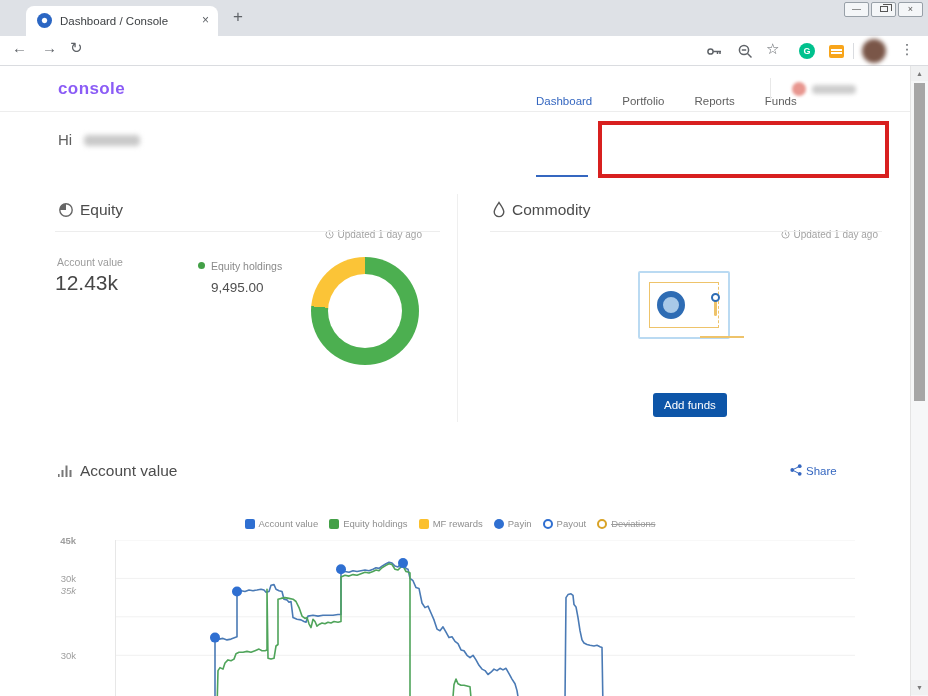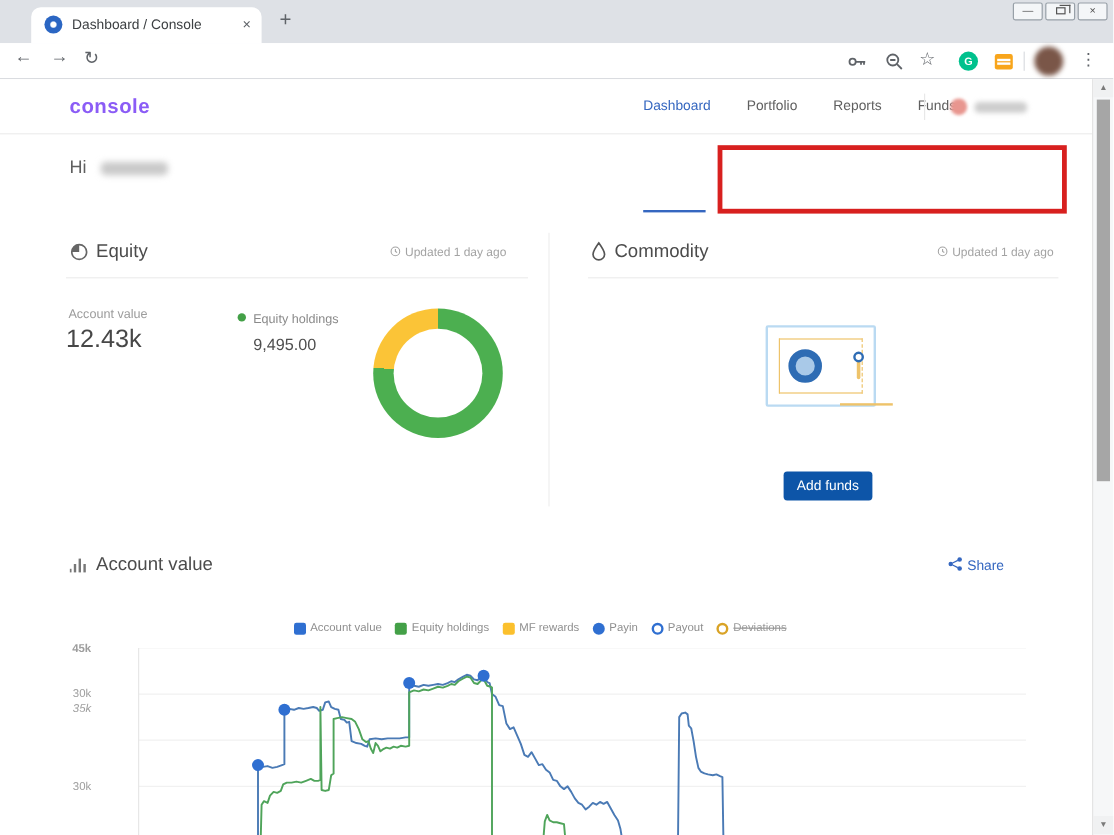"Dashboard" .main-nav { top: 0 -> 12px }
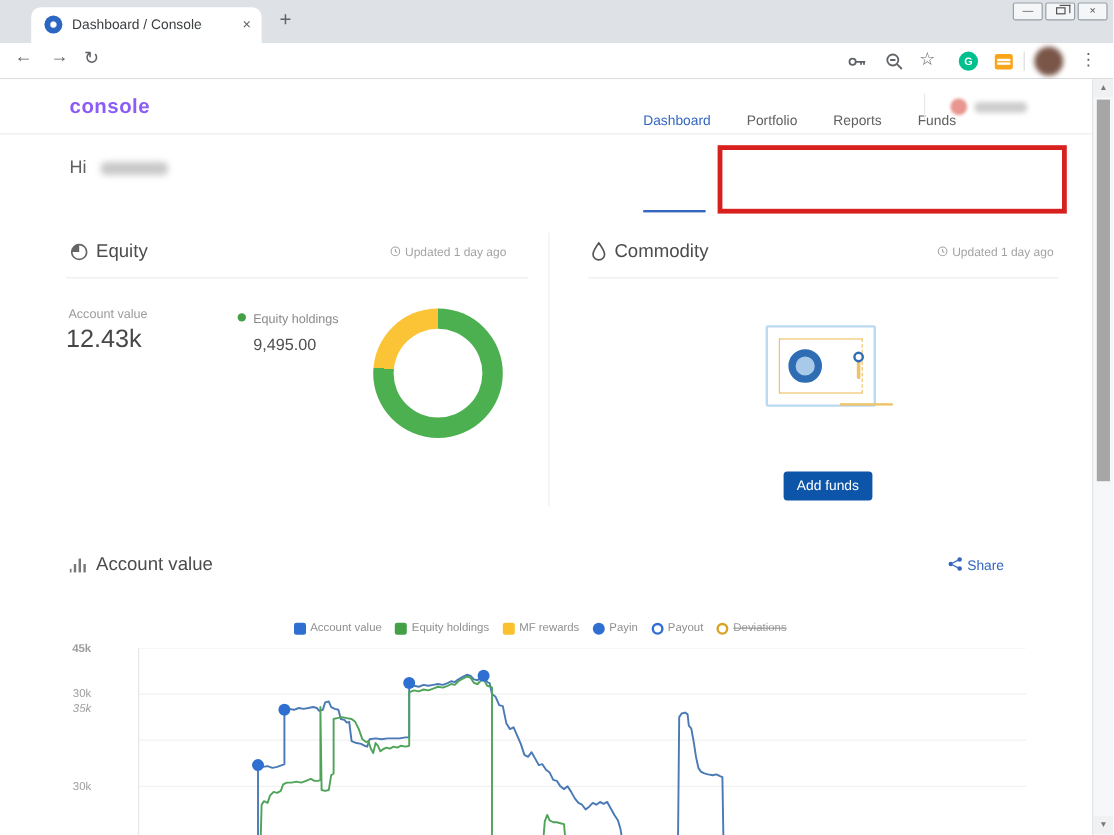"Updated 1 day ago" .updated { margin-top: none -> 24px }
